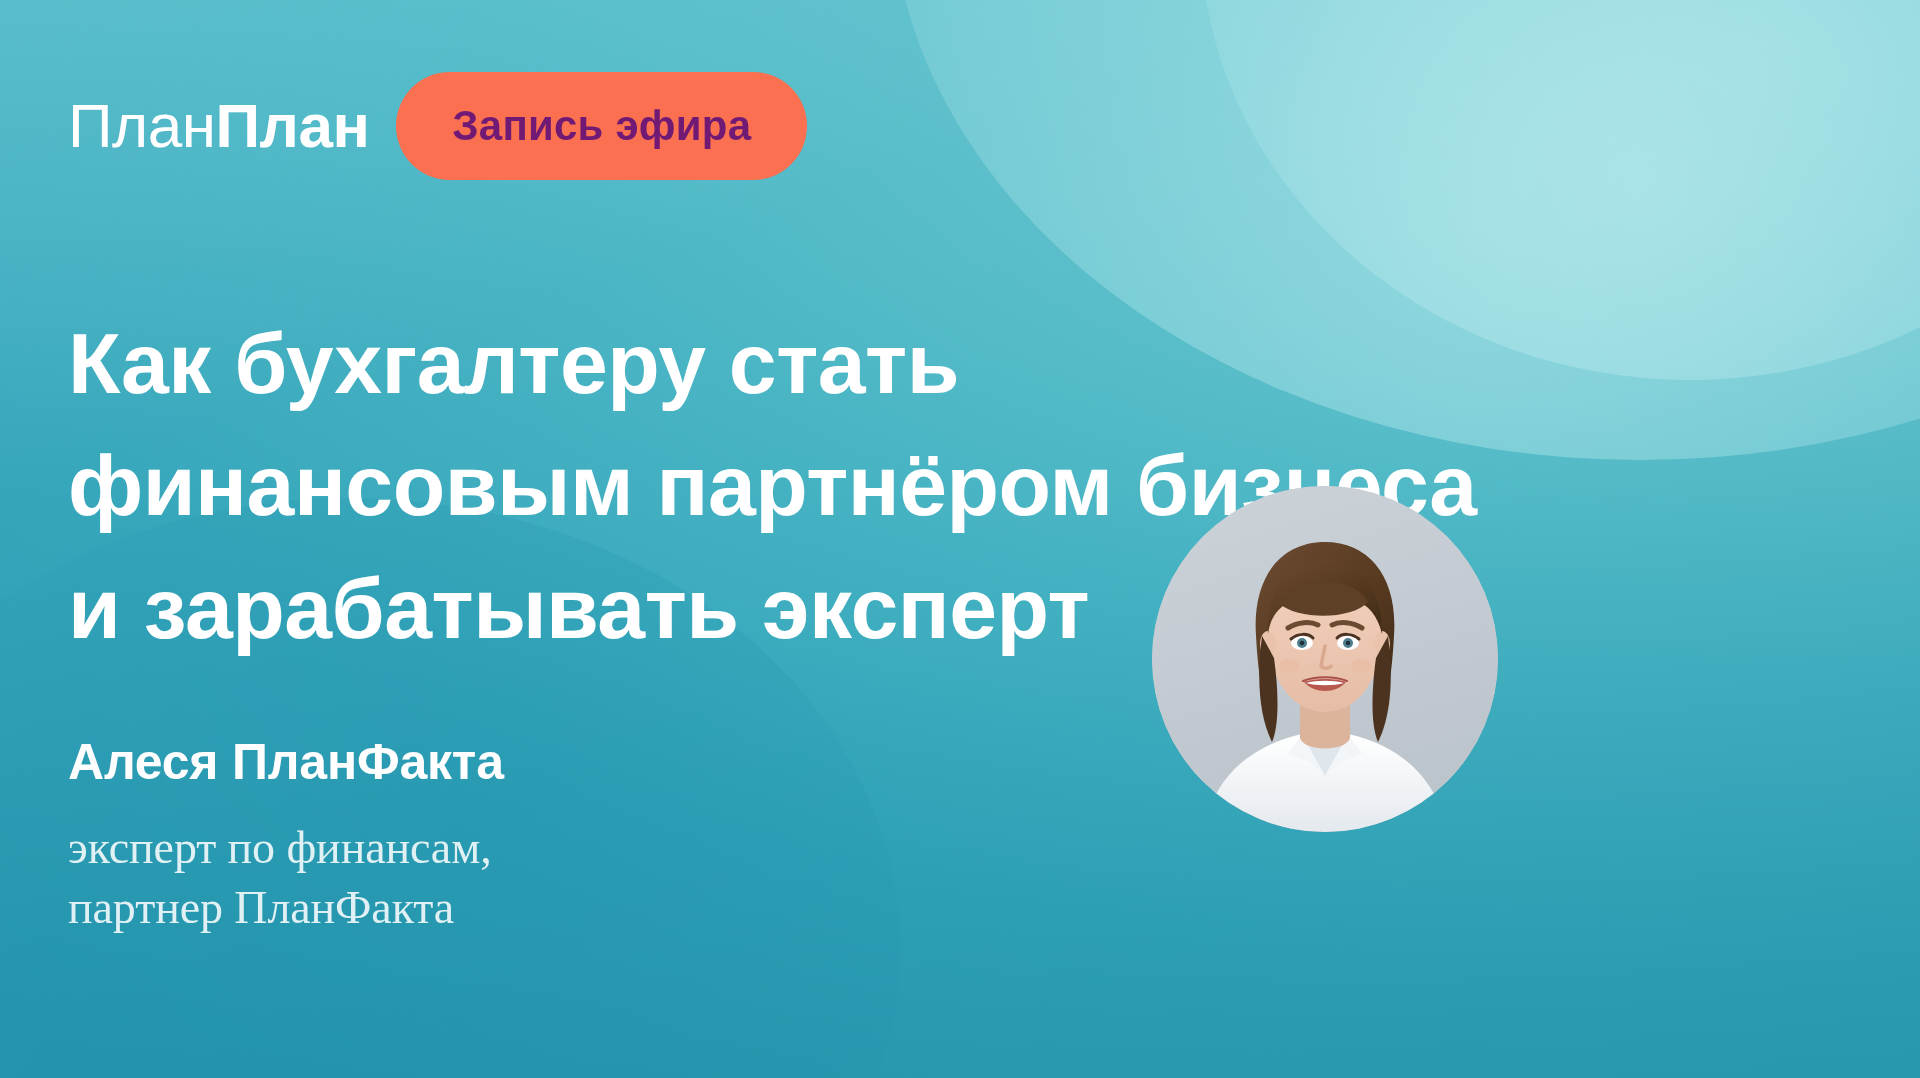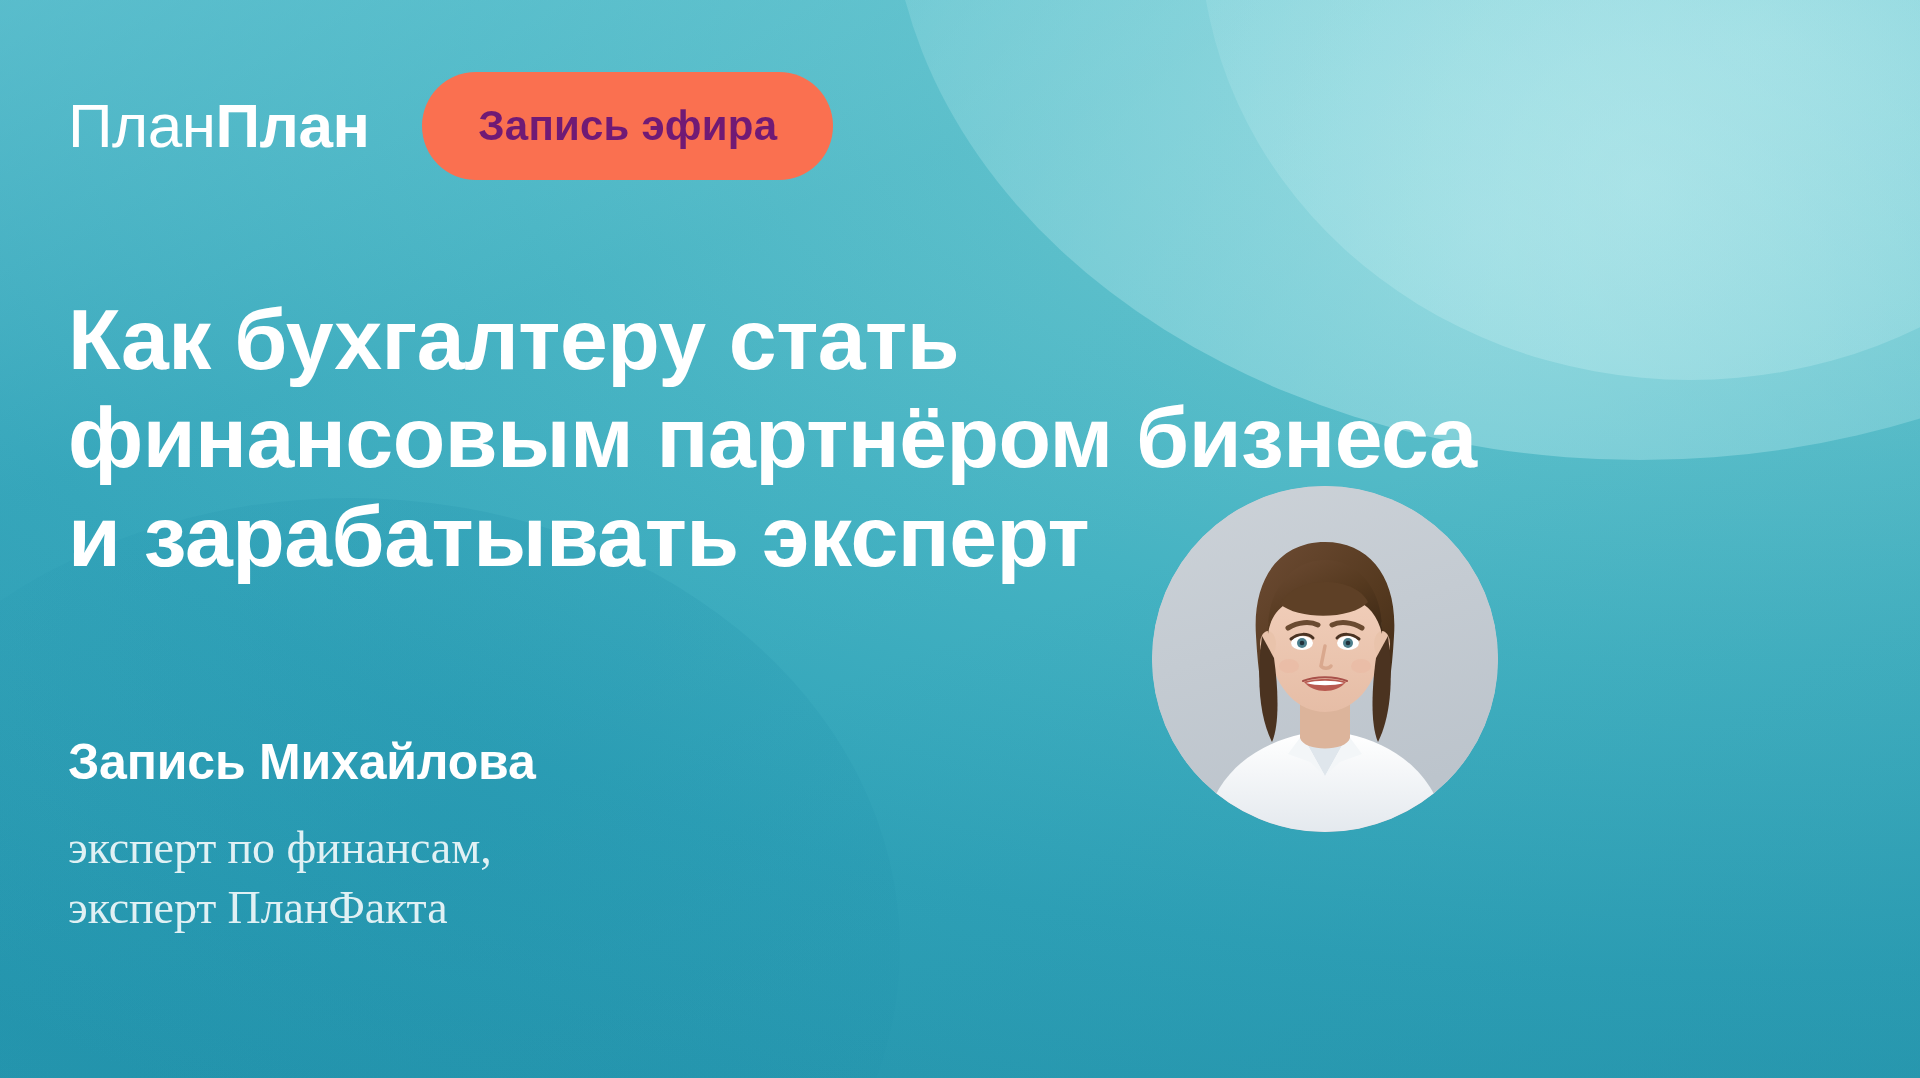"План" .header { gap: 53px -> 27px }
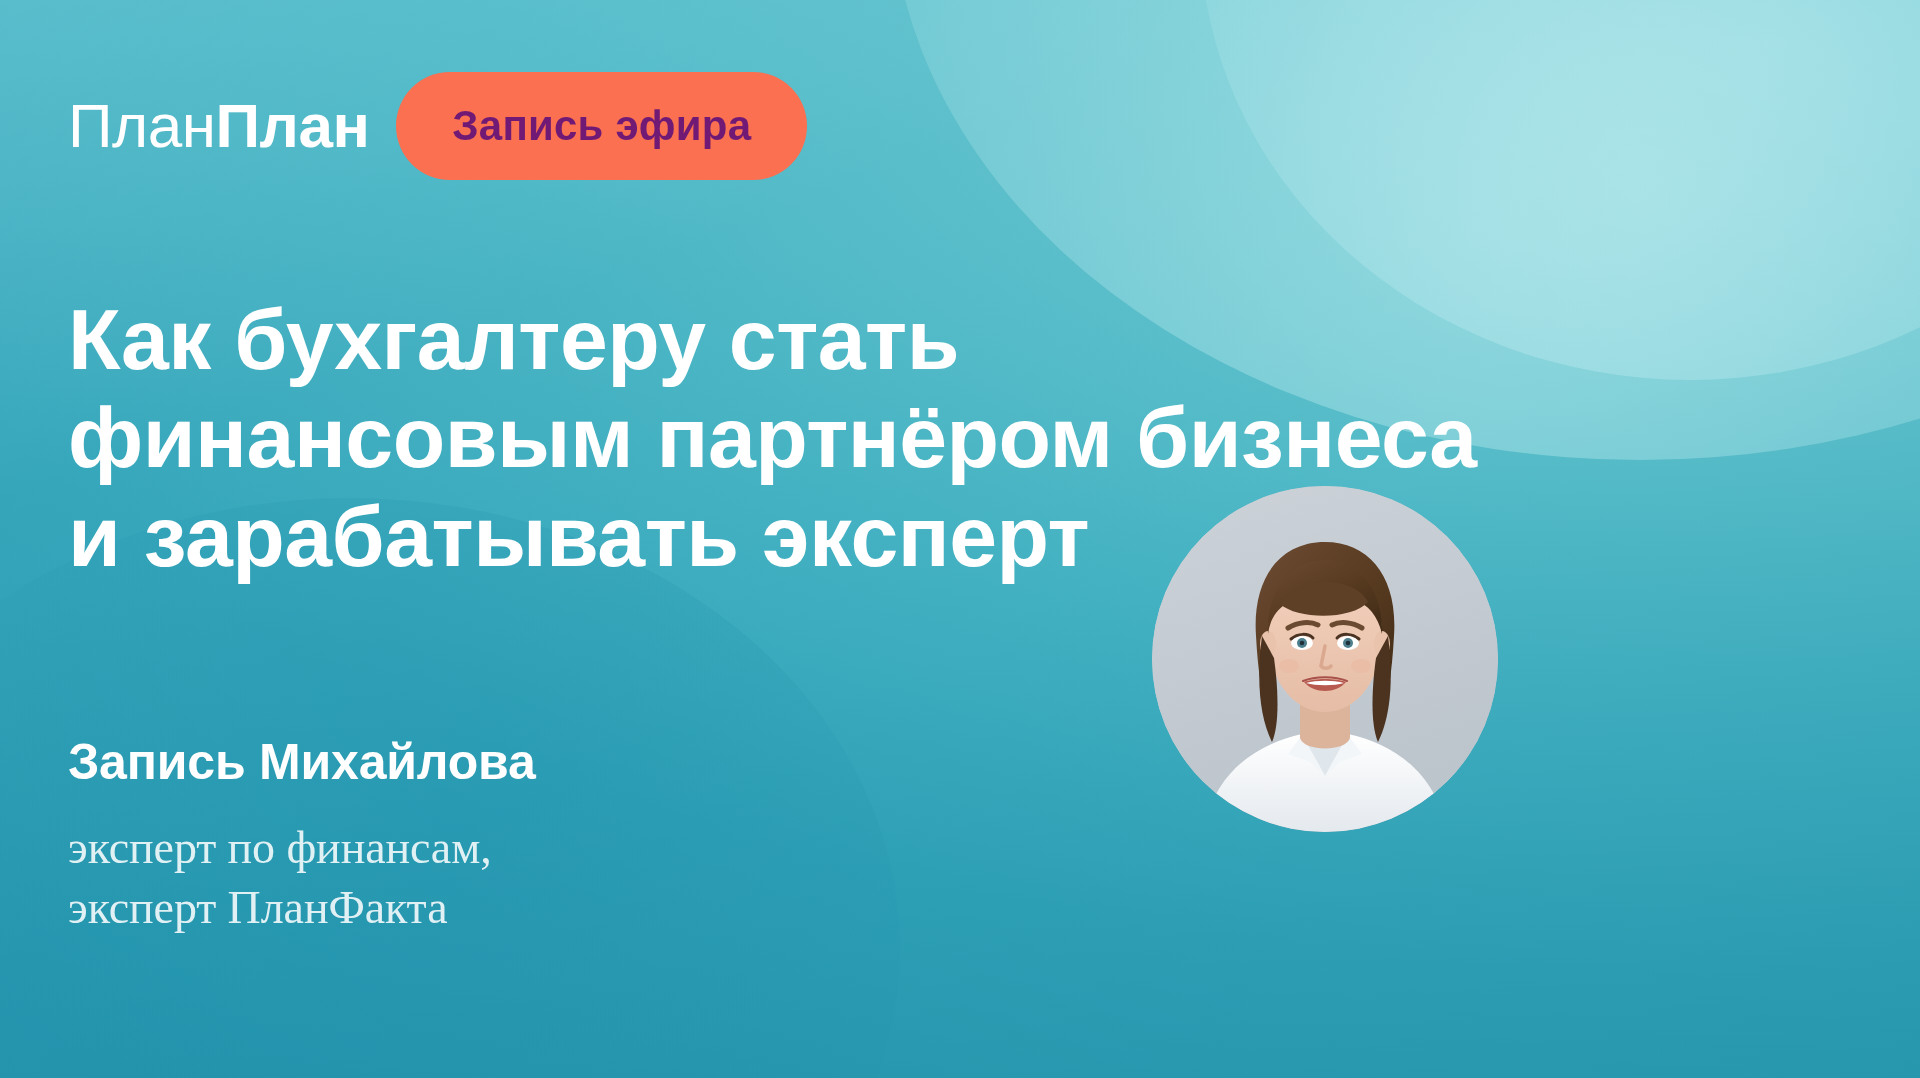"Как бухгалтеру стать" .headline .hl-line { margin-top: none -> 24px }
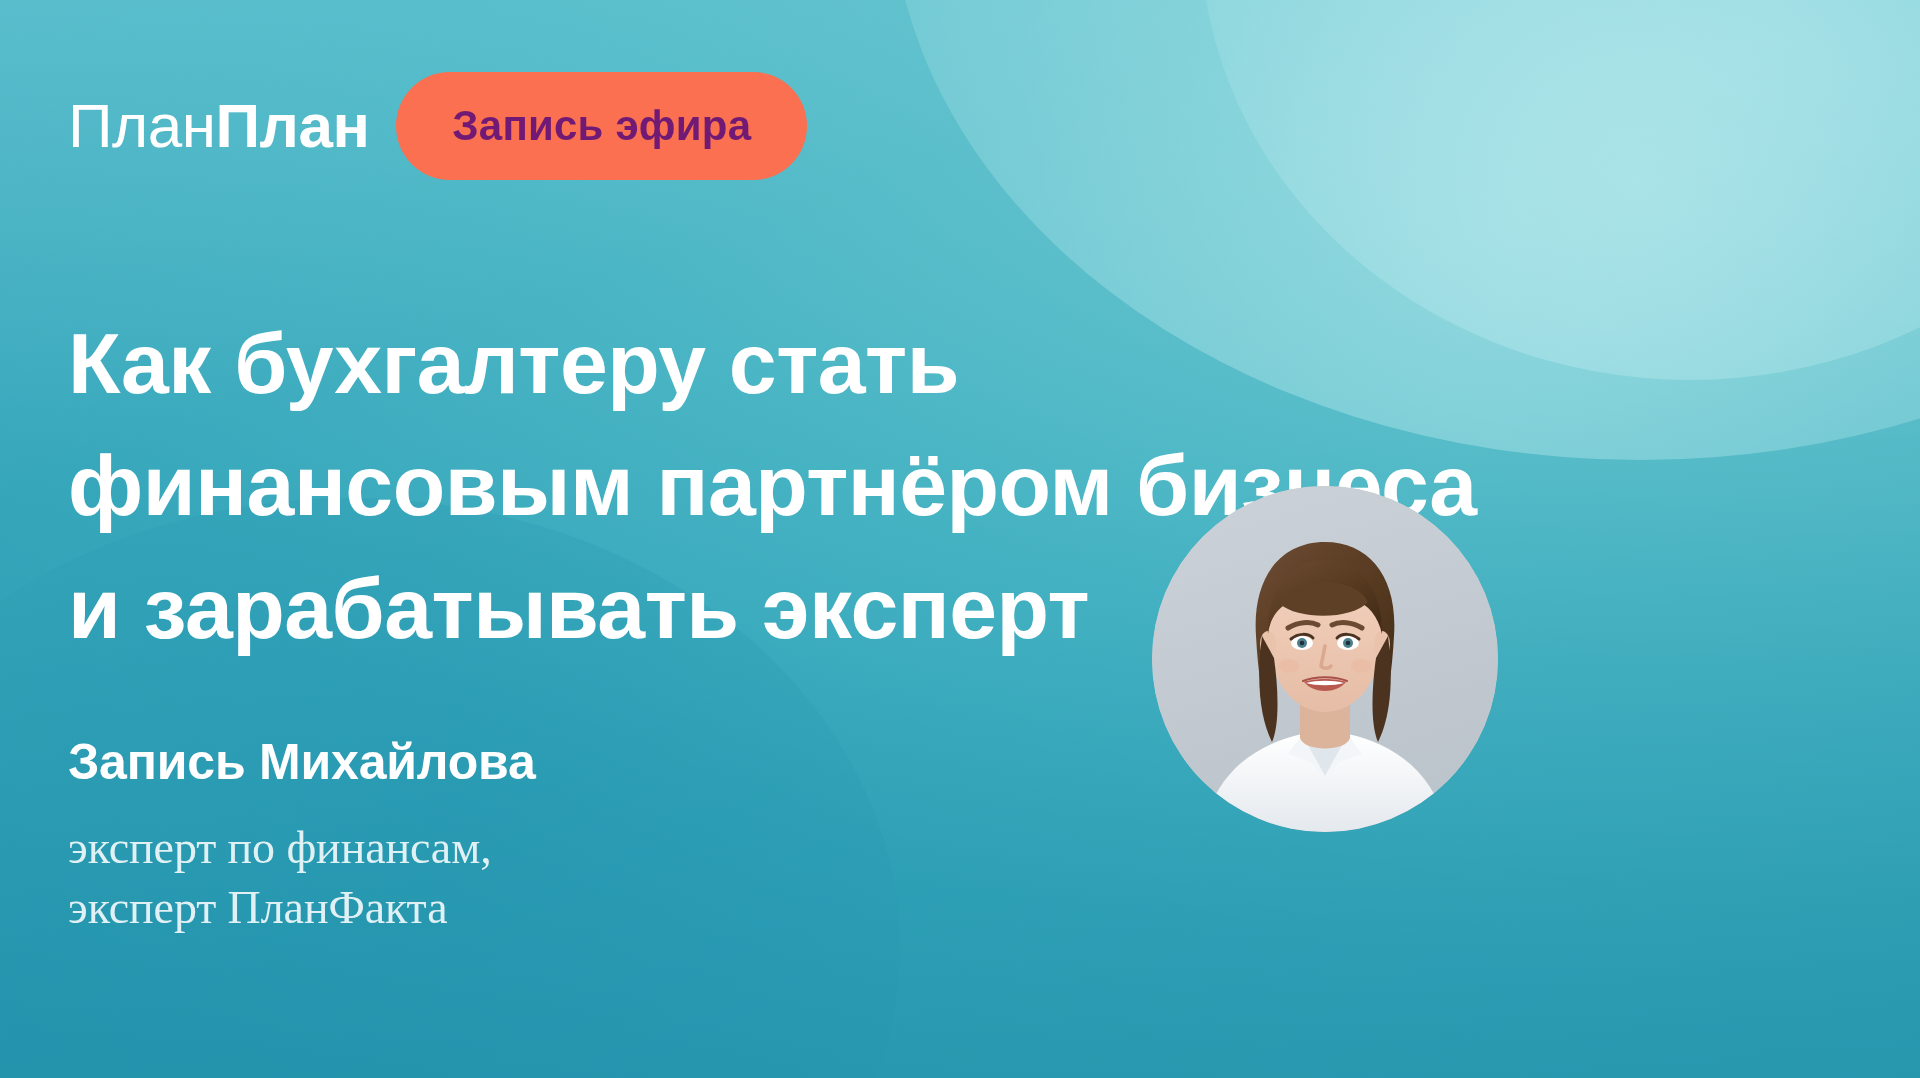"Запись Михайлова" div.speaker-name { text: Запись Михайлова -> Алеся ПланФакта }
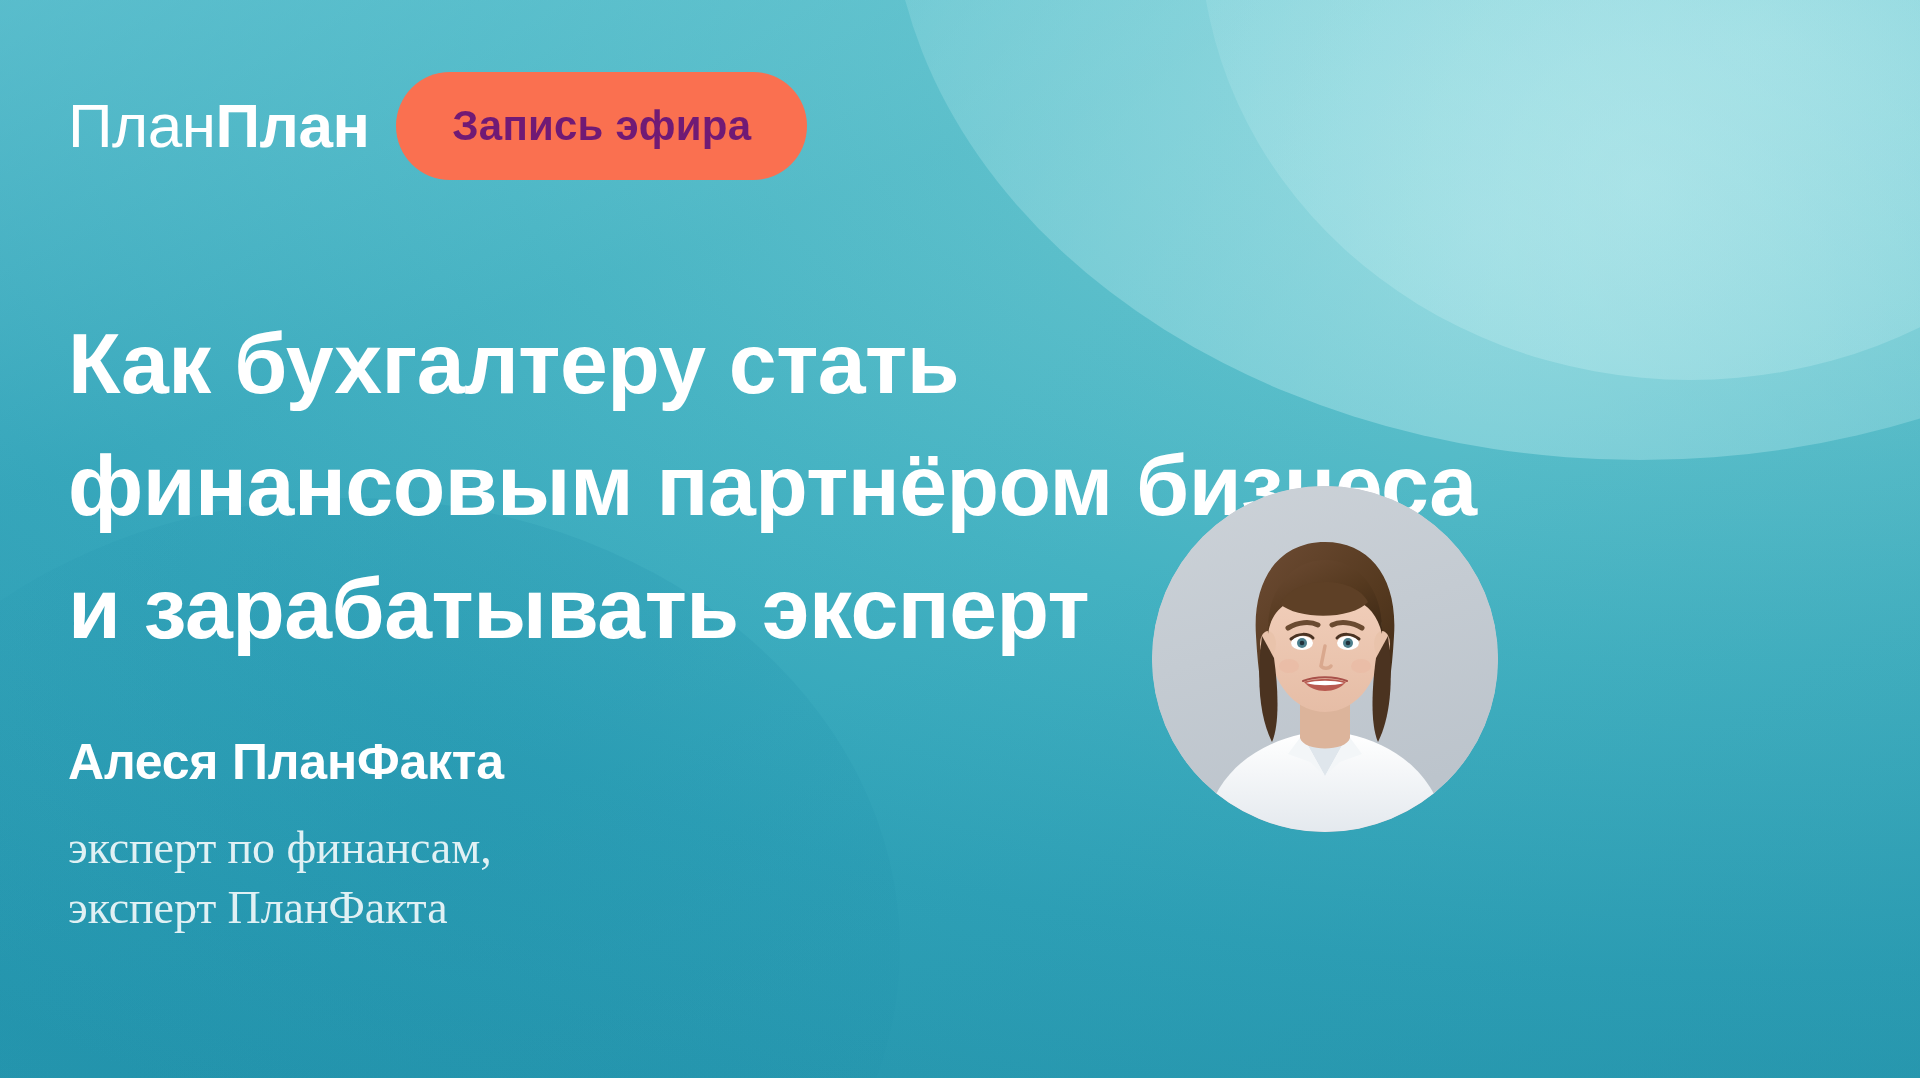"эксперт ПланФакта" span.role-line { text: эксперт -> партнер }
